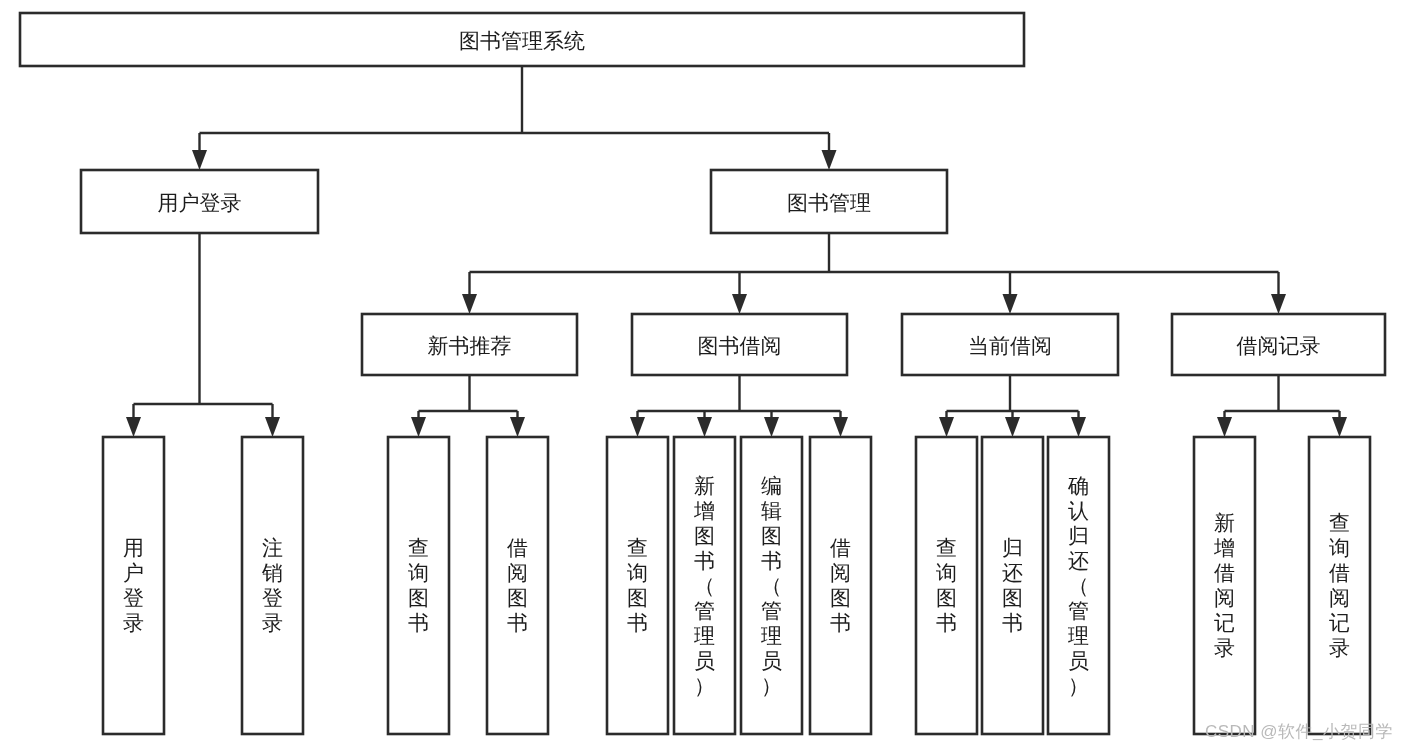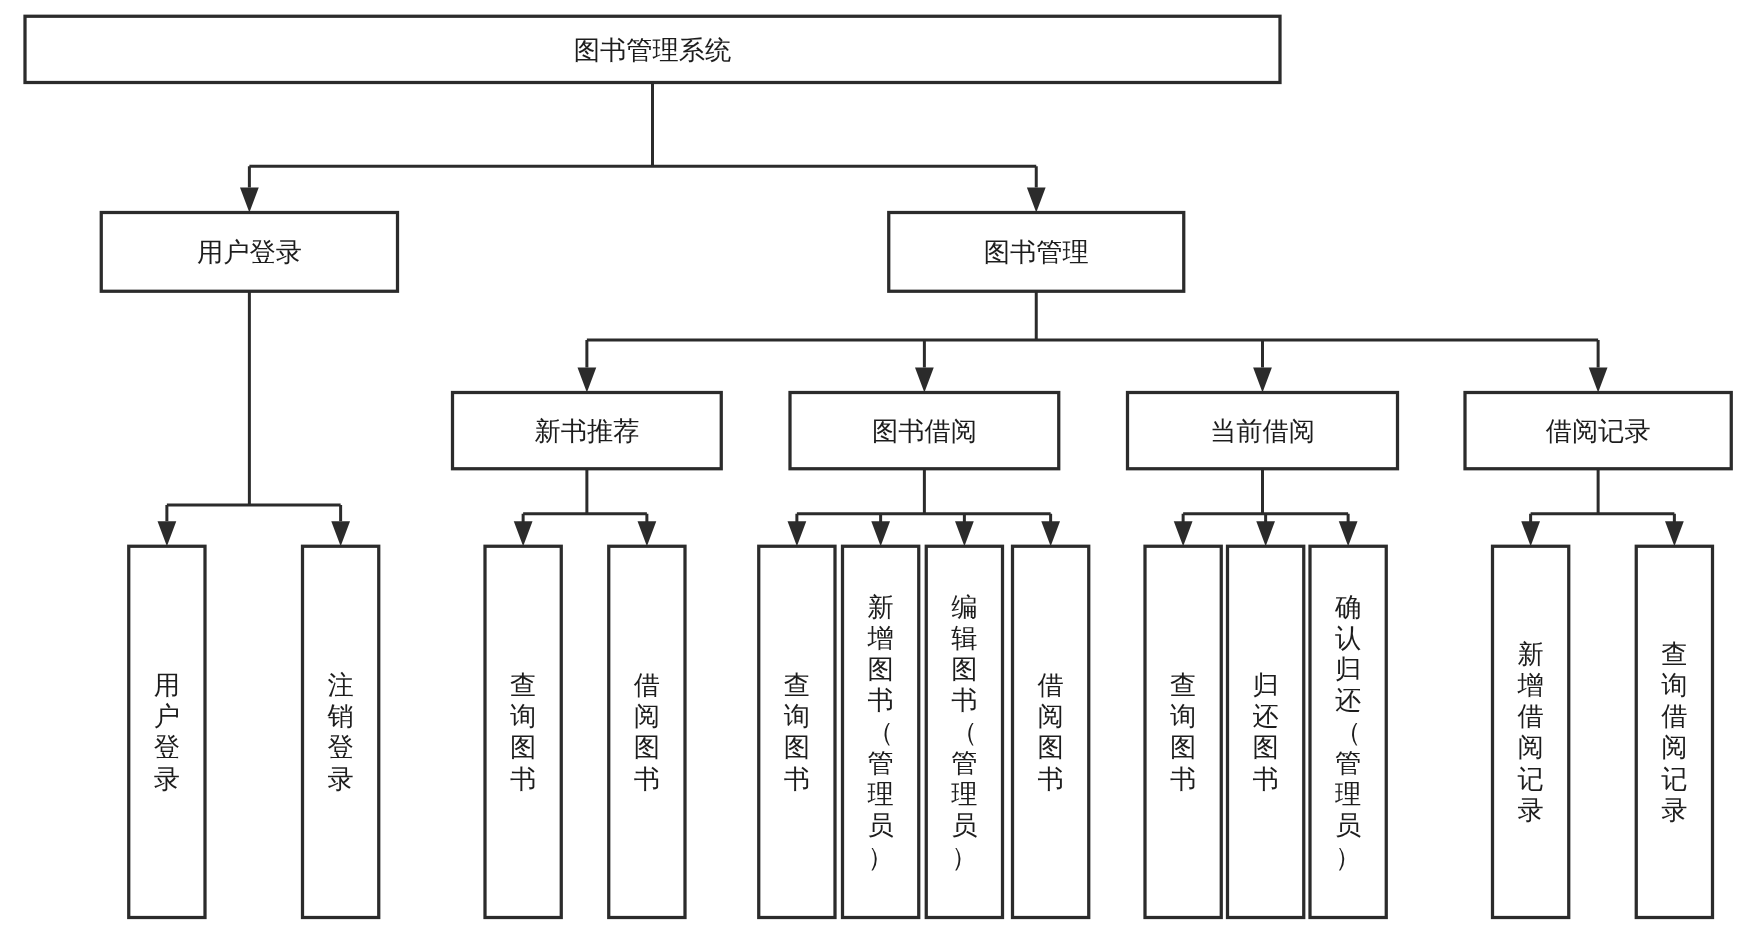"CSDN @软件_小贺同学" div.watermark { html: none -> <div>CSDN @软件_小贺同学</div> }
